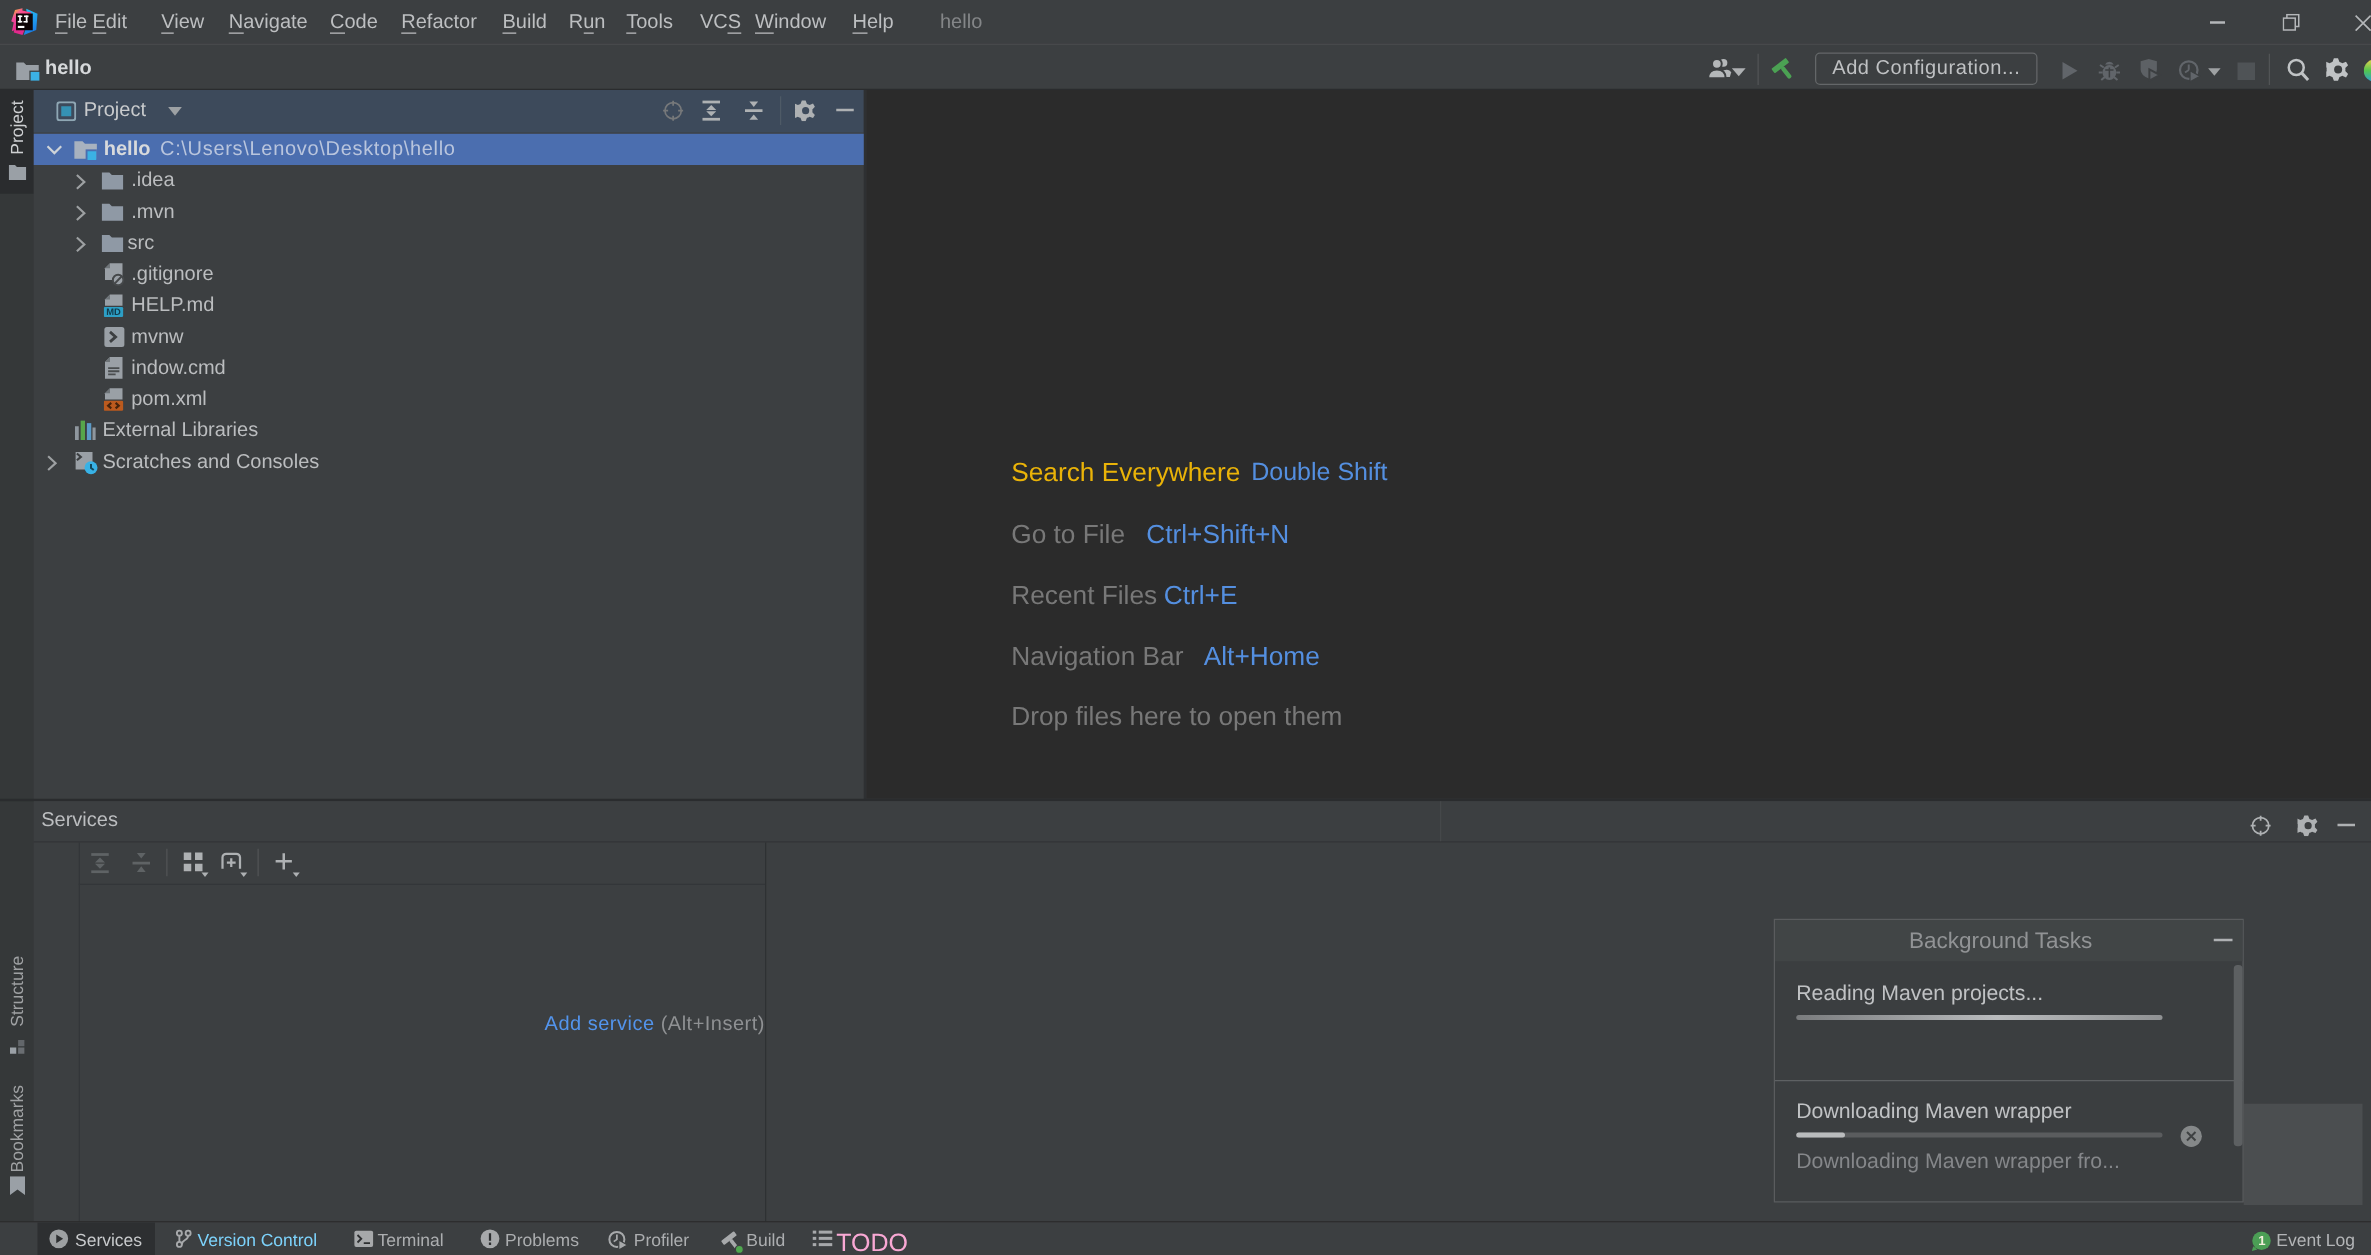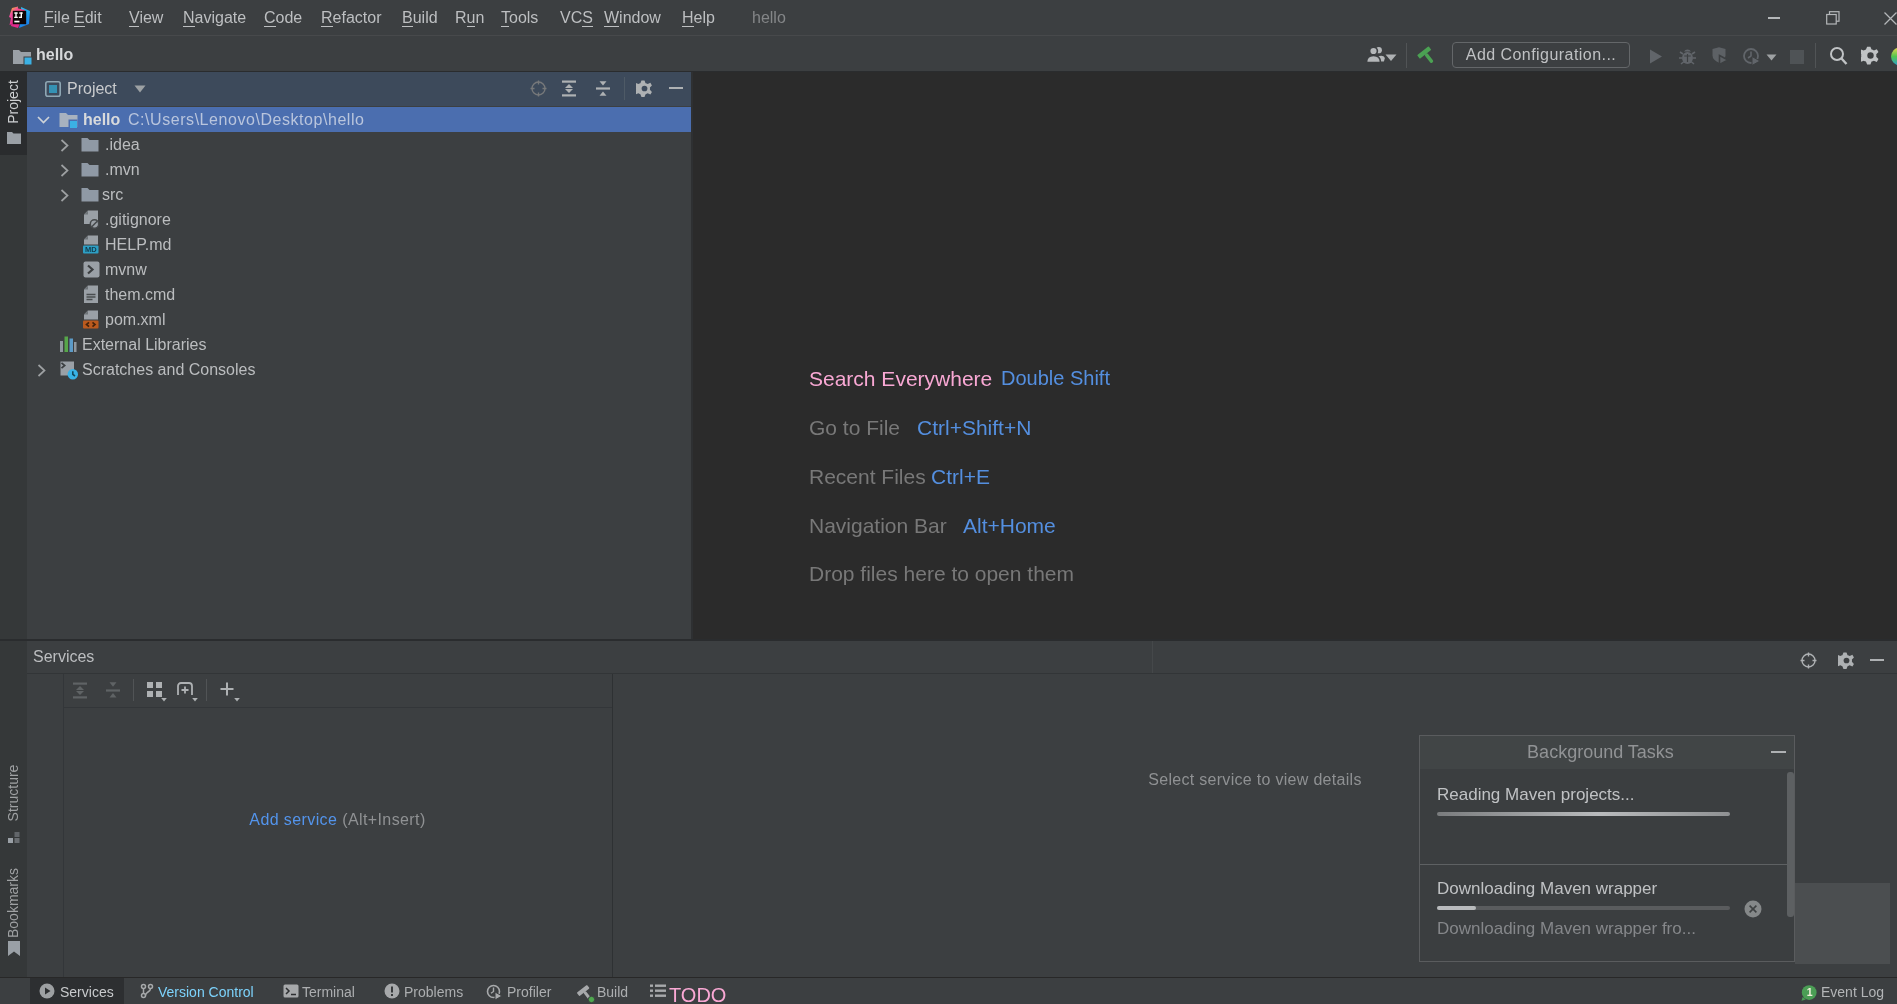"them.cmd" div.tree { text: them.cmd -> indow.cmd }
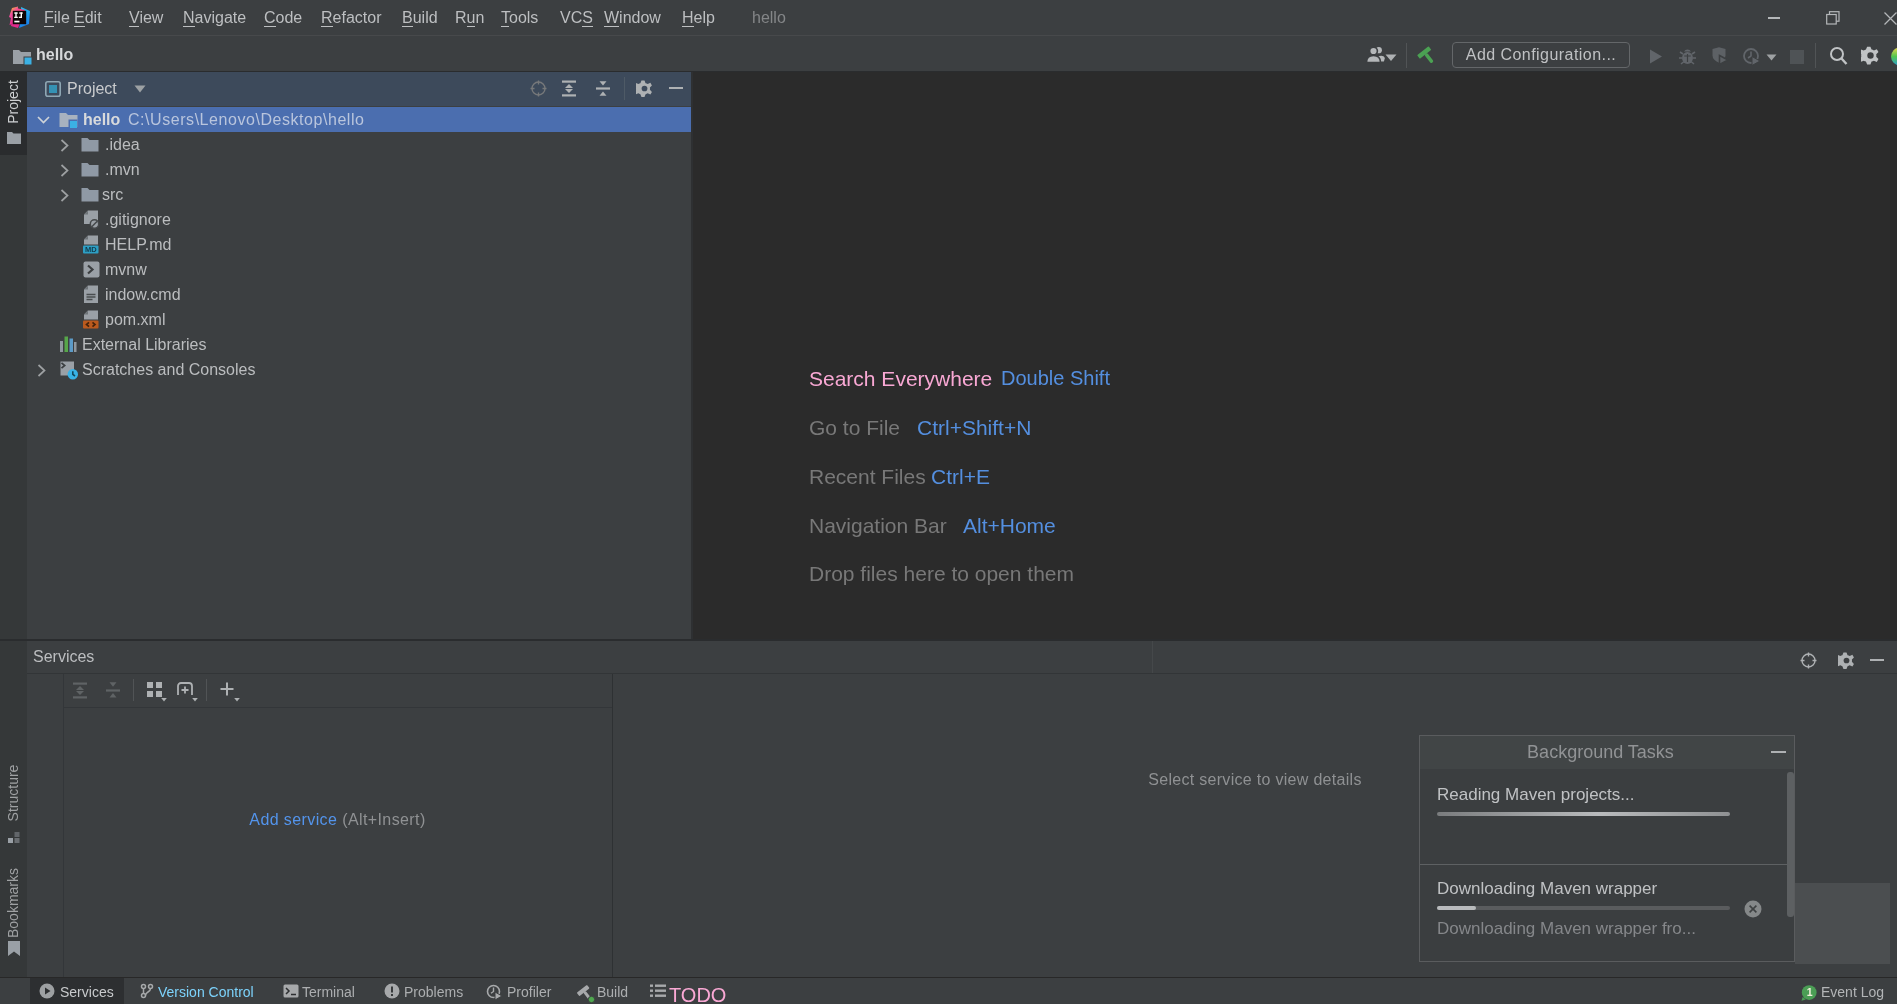"Search Everywhere" div.a { color: #f9a8d4 -> #eab308 }
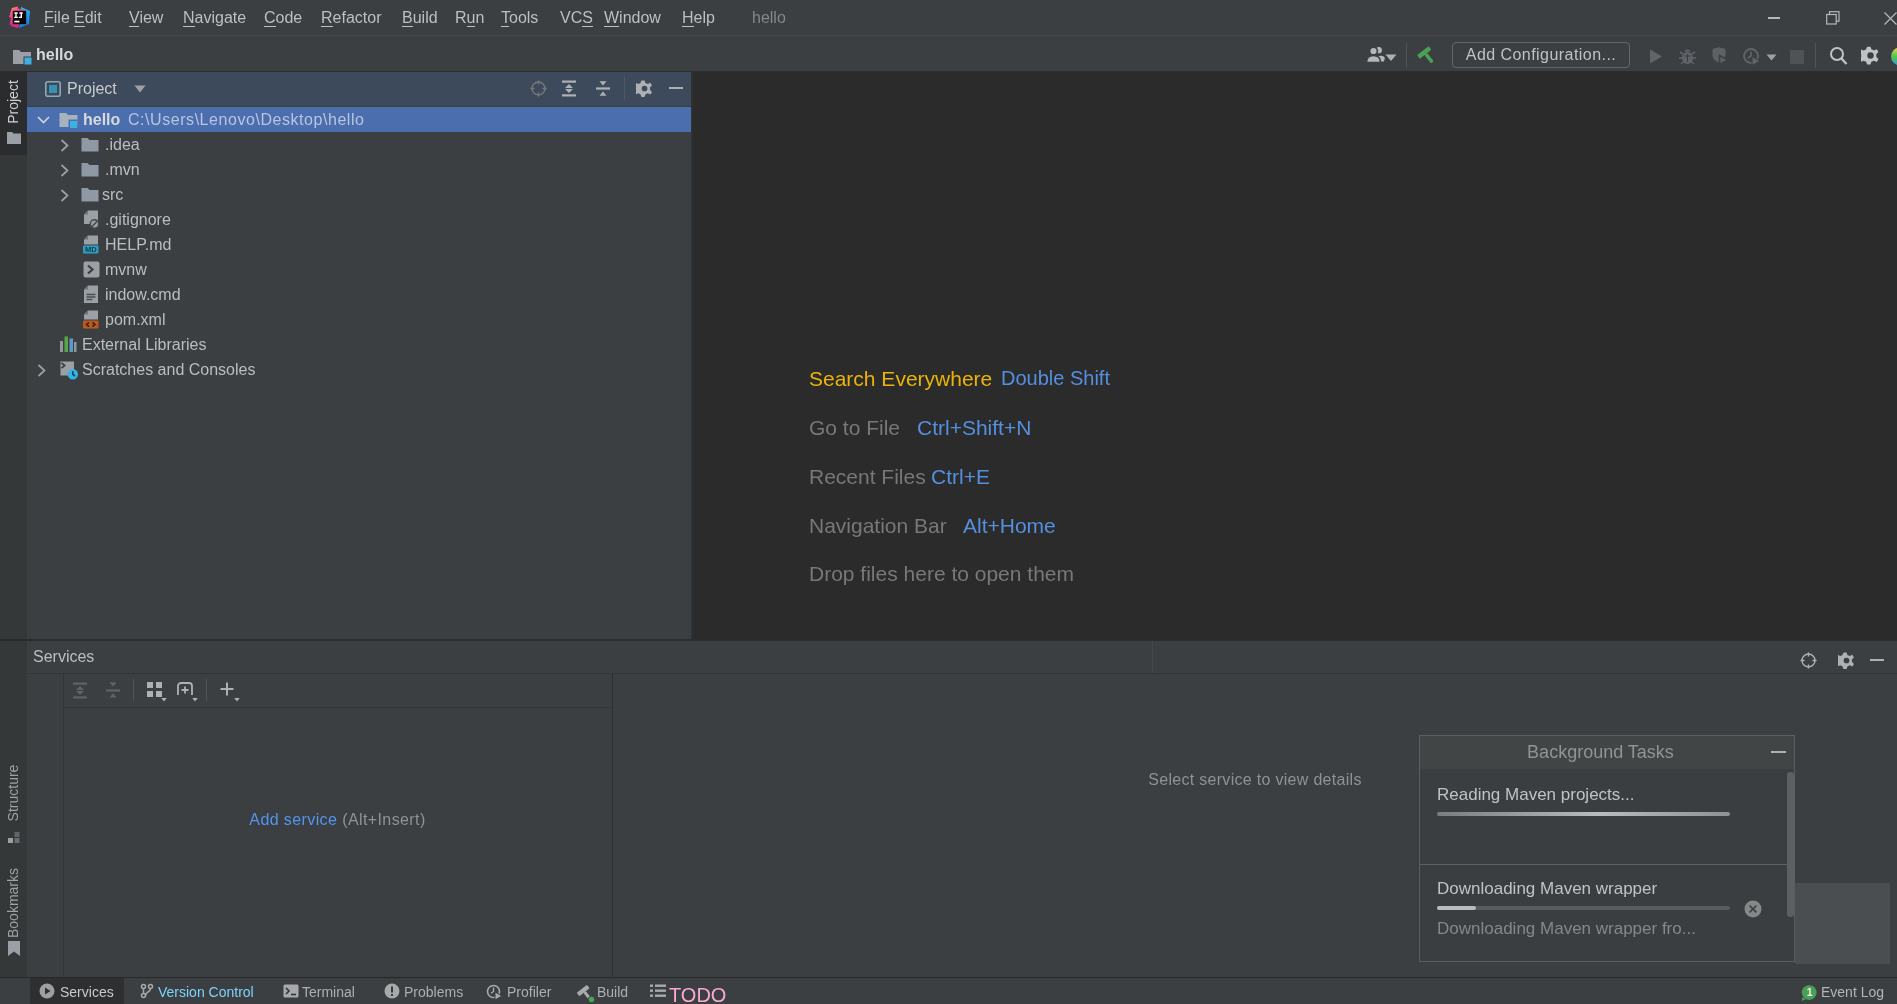"Select service to view details" div.a { html: <div>Select service to view details</div> -> none }
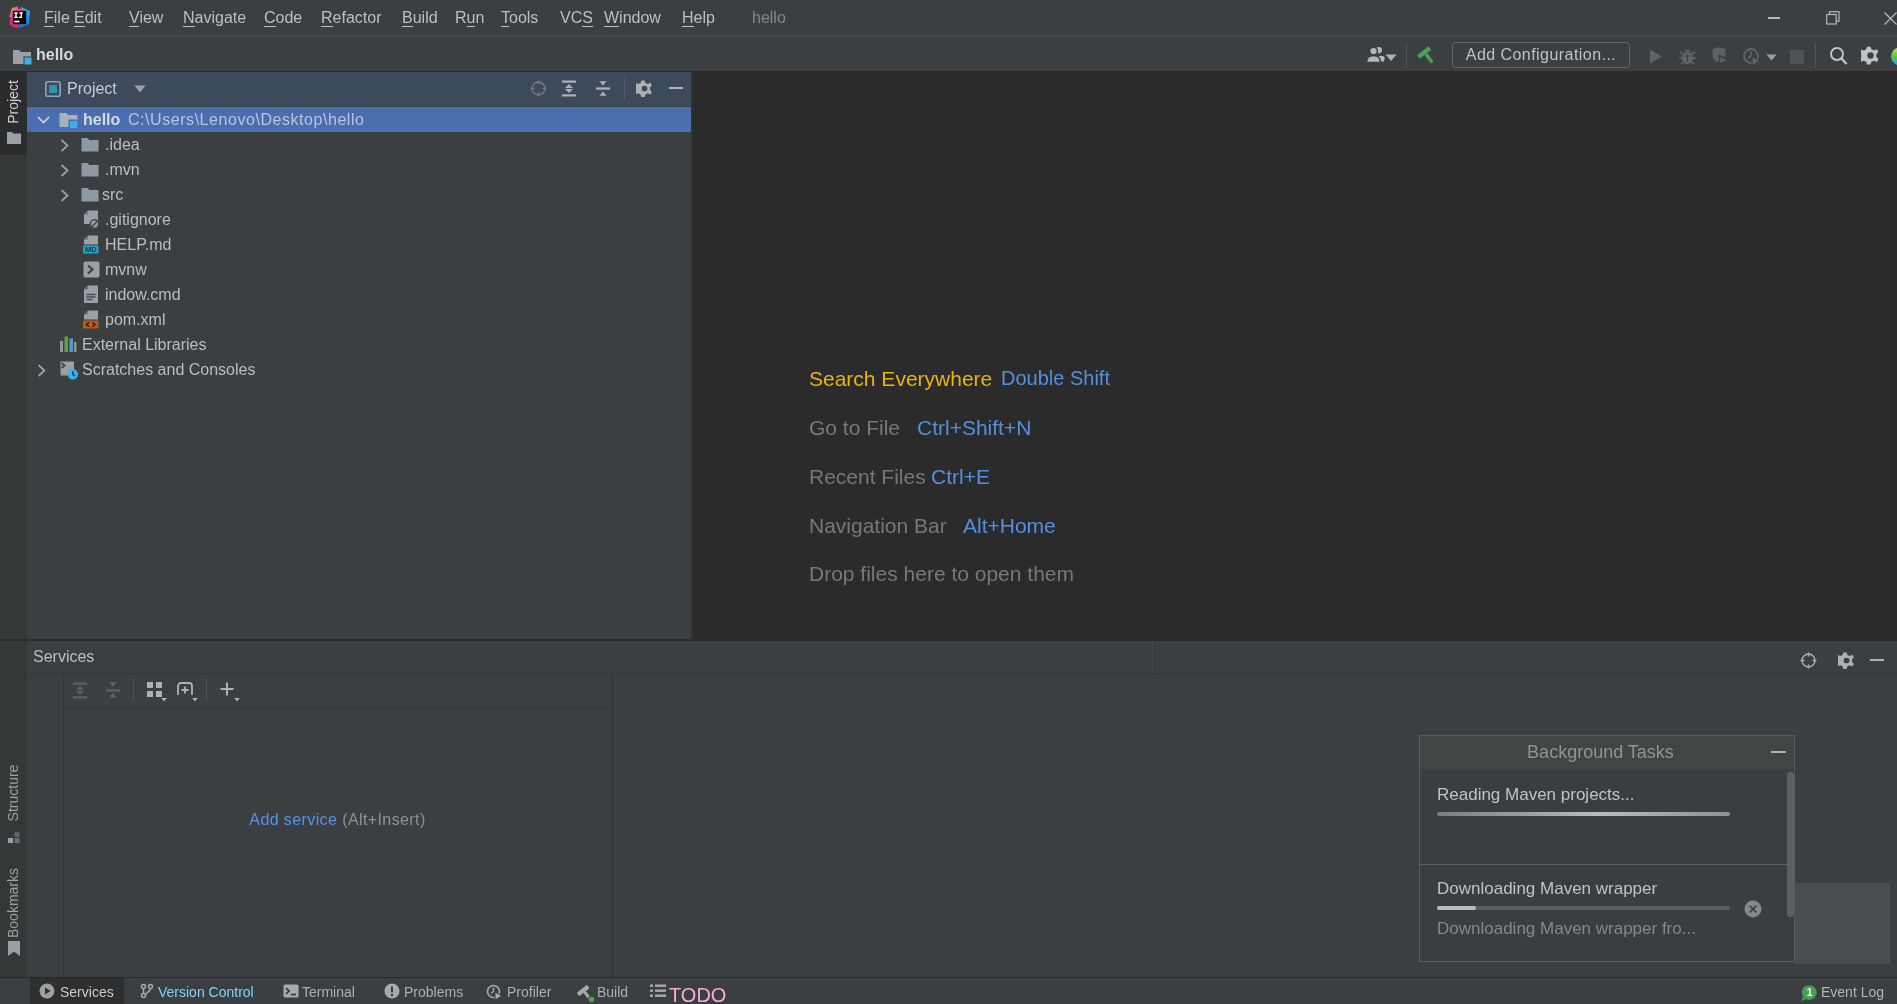"Add service (Alt+Insert)" div.a { text-align: center -> right }
